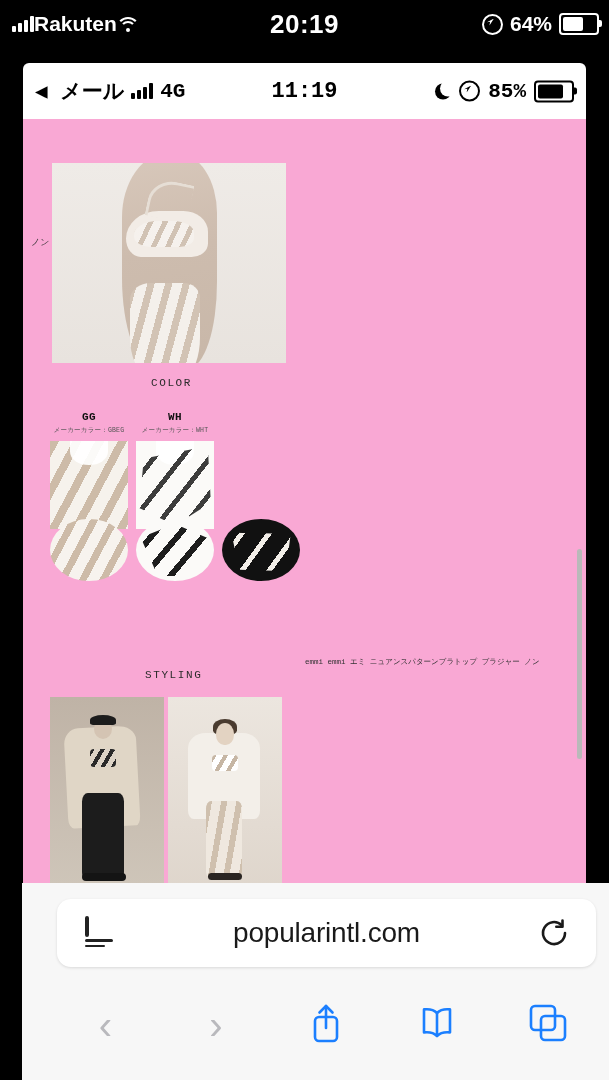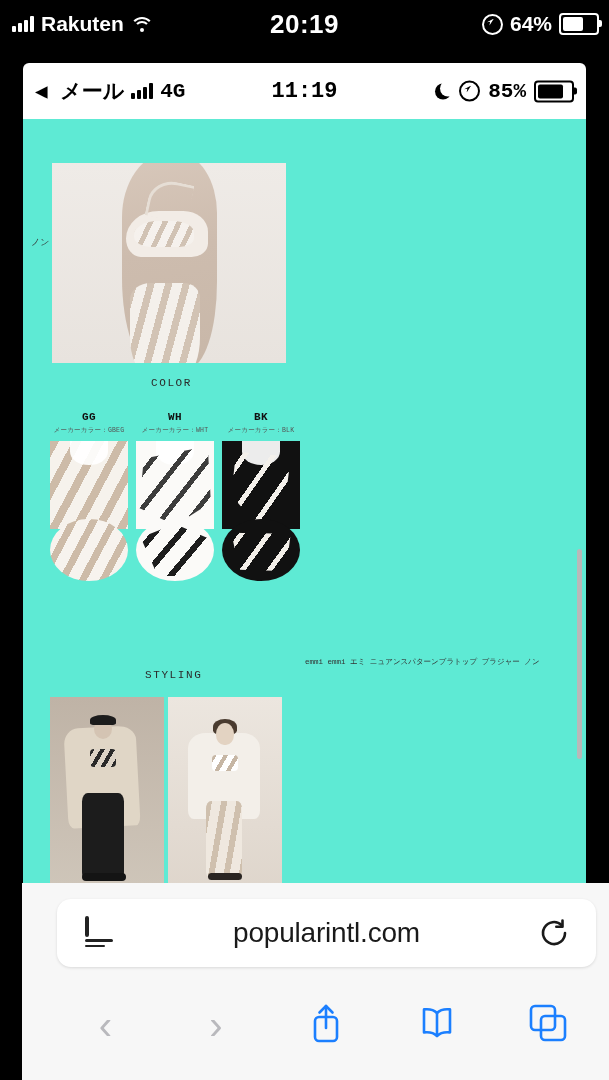"Rakuten" .outer-status .left { gap: 7px -> none }
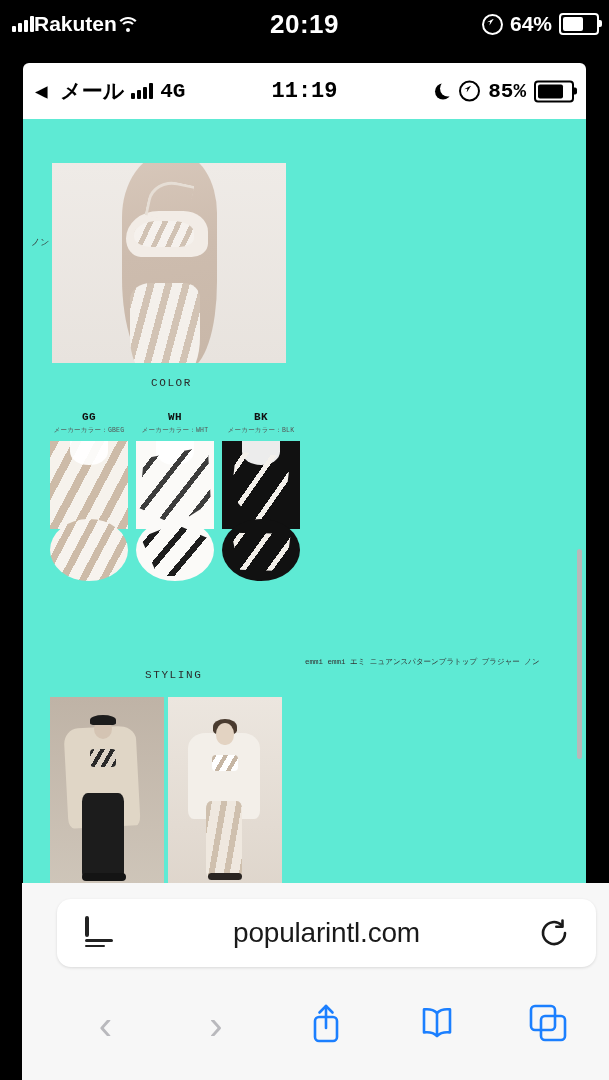"ノン" .page { background: #5eead4 -> #f9a8d4 }
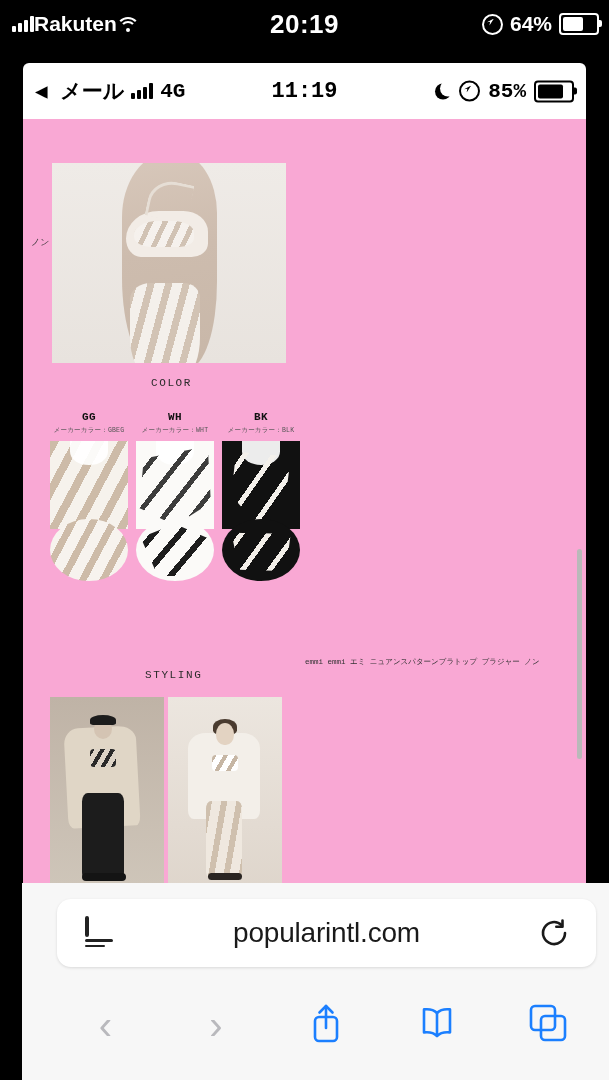"BK" div.color-col { html: <div> <div>BK</div> <div>メーカーカラー：BLK</div> <div> <div></div> </div> </div> -> none }
